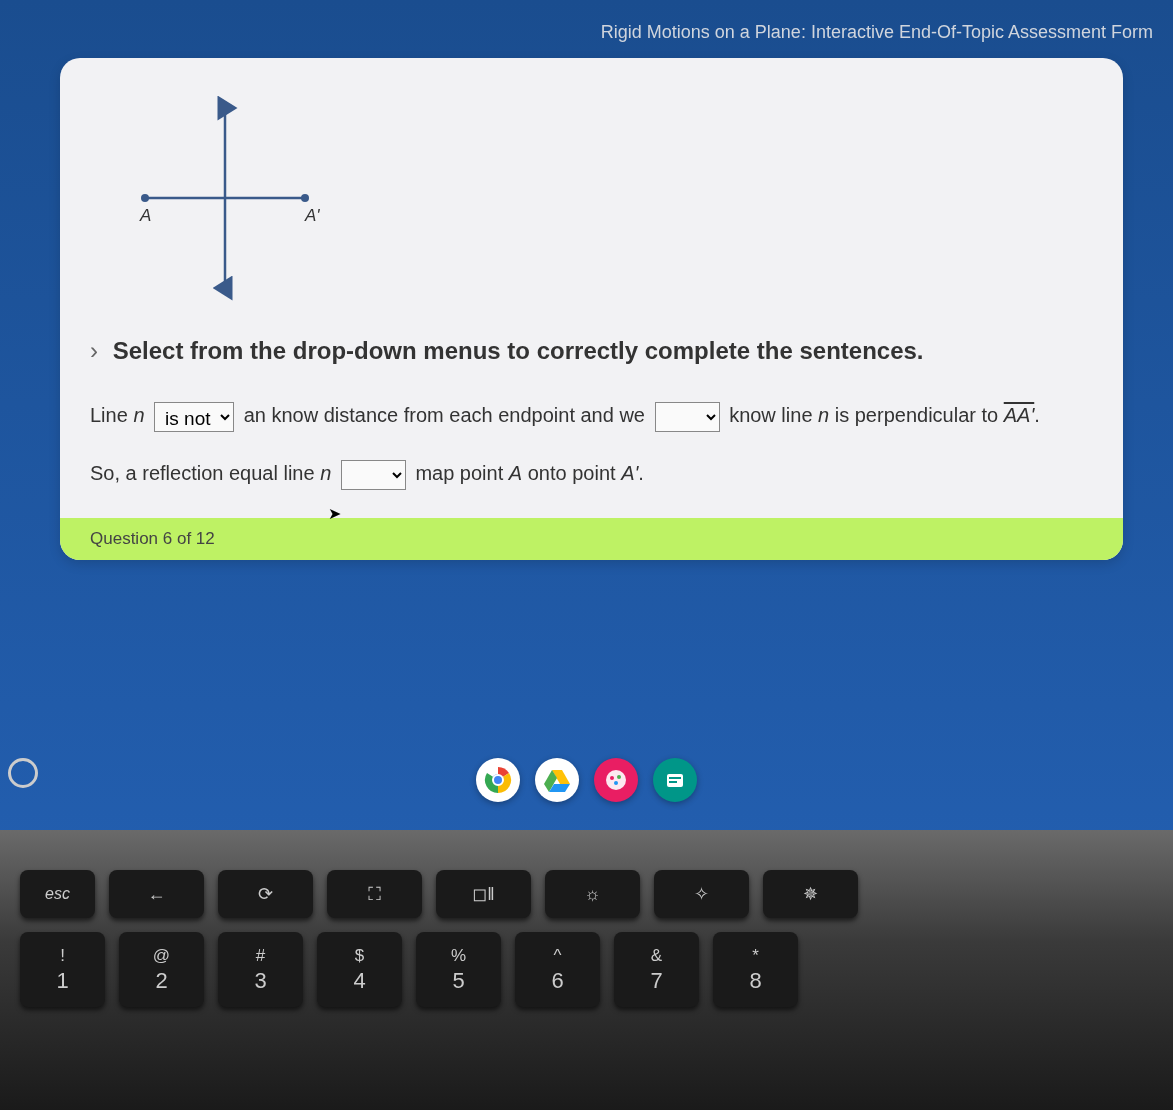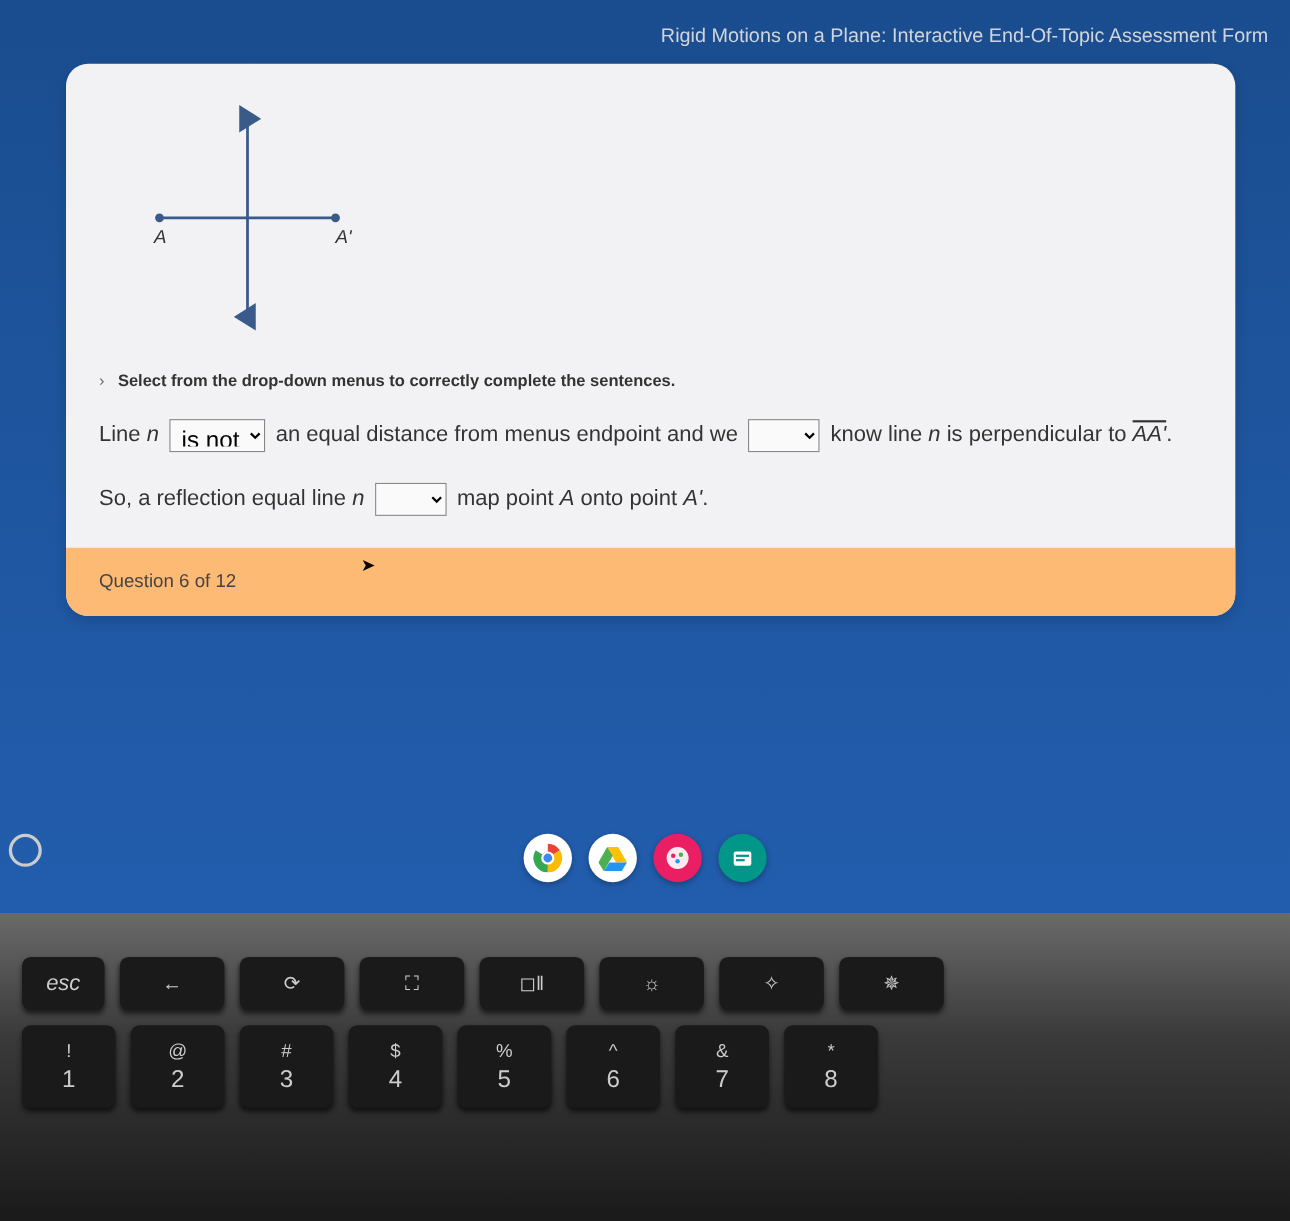"› Select from the drop-down" .instruction { font-size: 15px -> 24px; margin: 20px 0 20px 0 -> 20px 0 30px 0 }
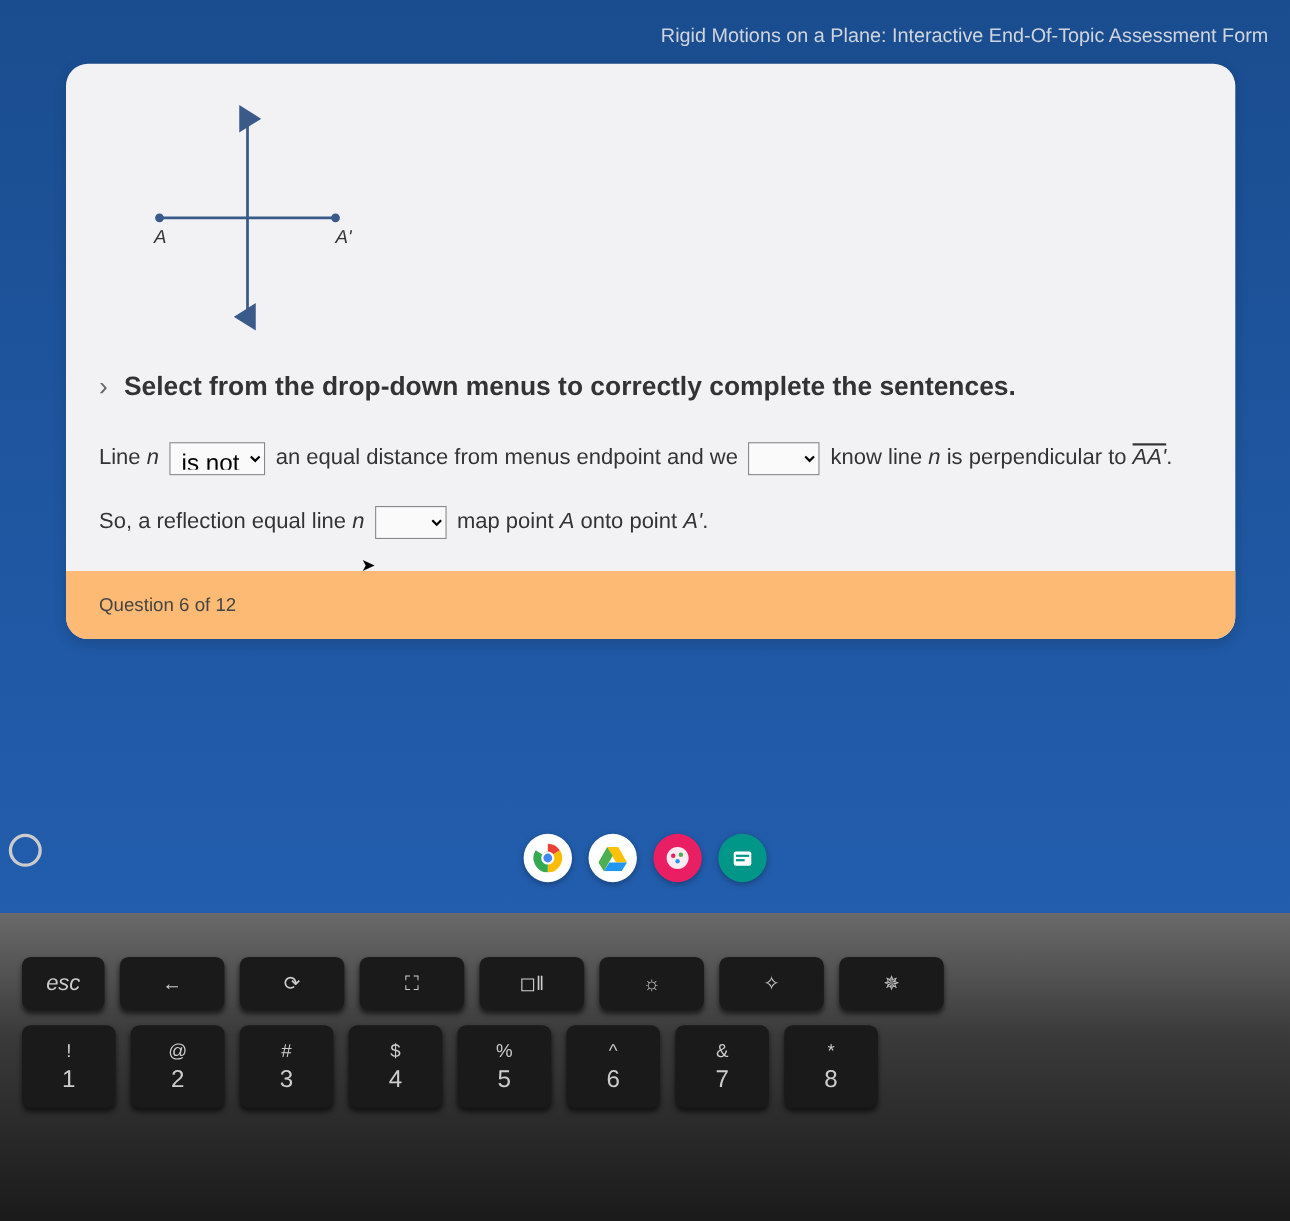"is not" .sentence select { font-size: 22px -> 19px }
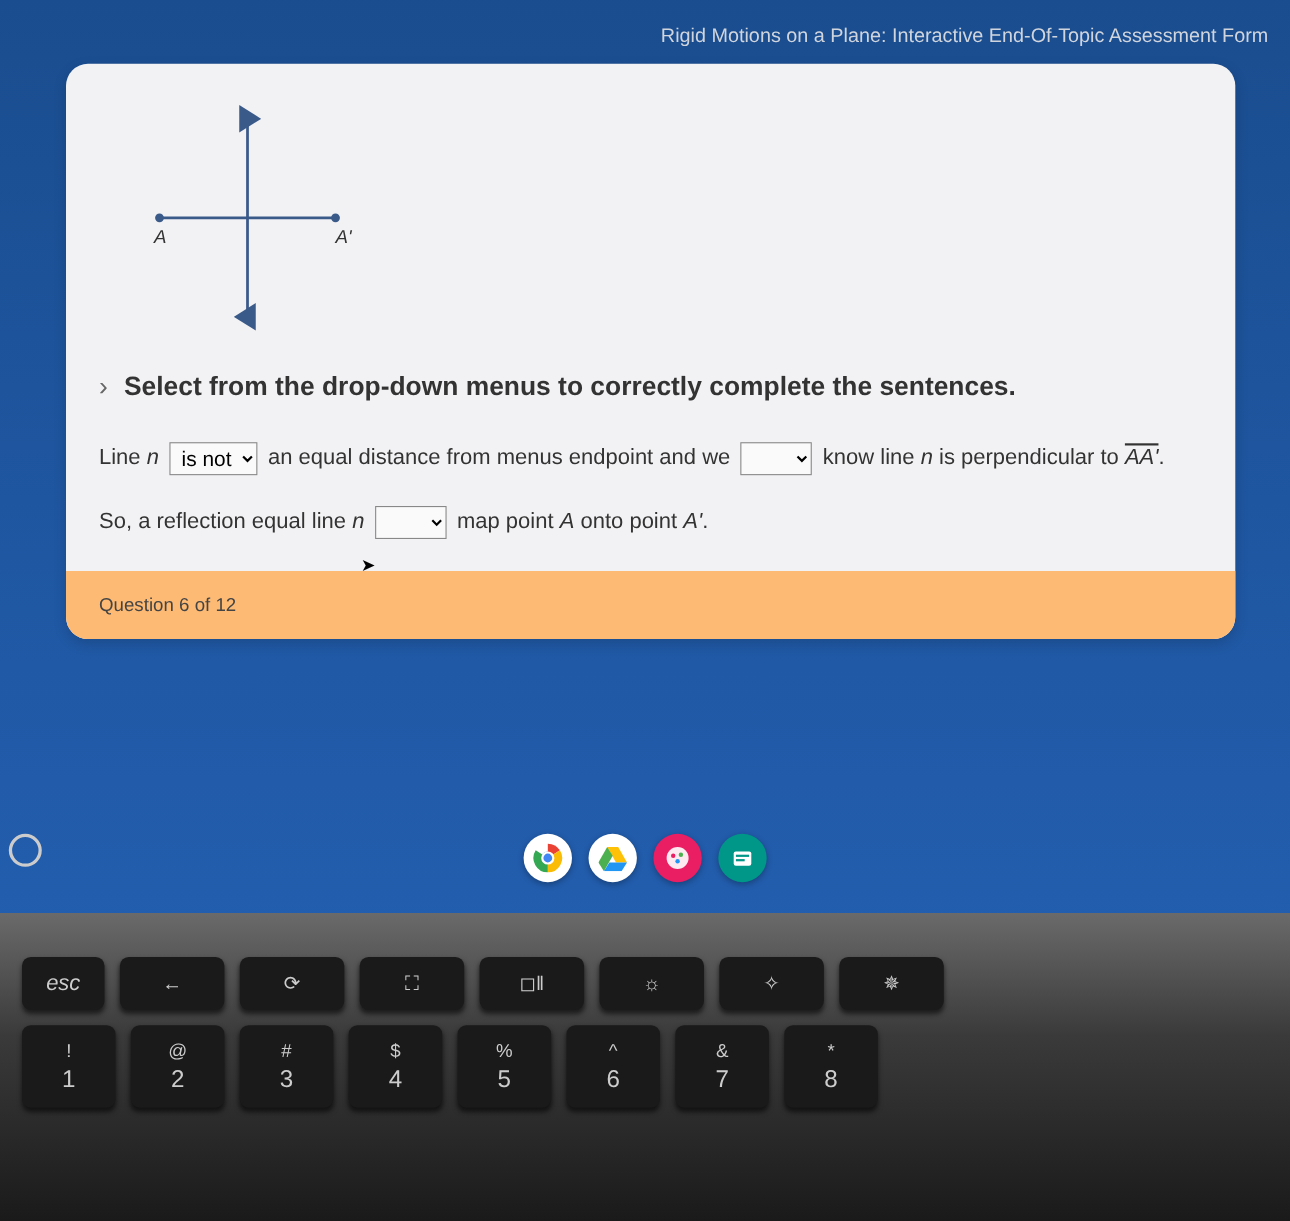"an equal distance from menus" span { text: equal distance from menus -> know distance from each }
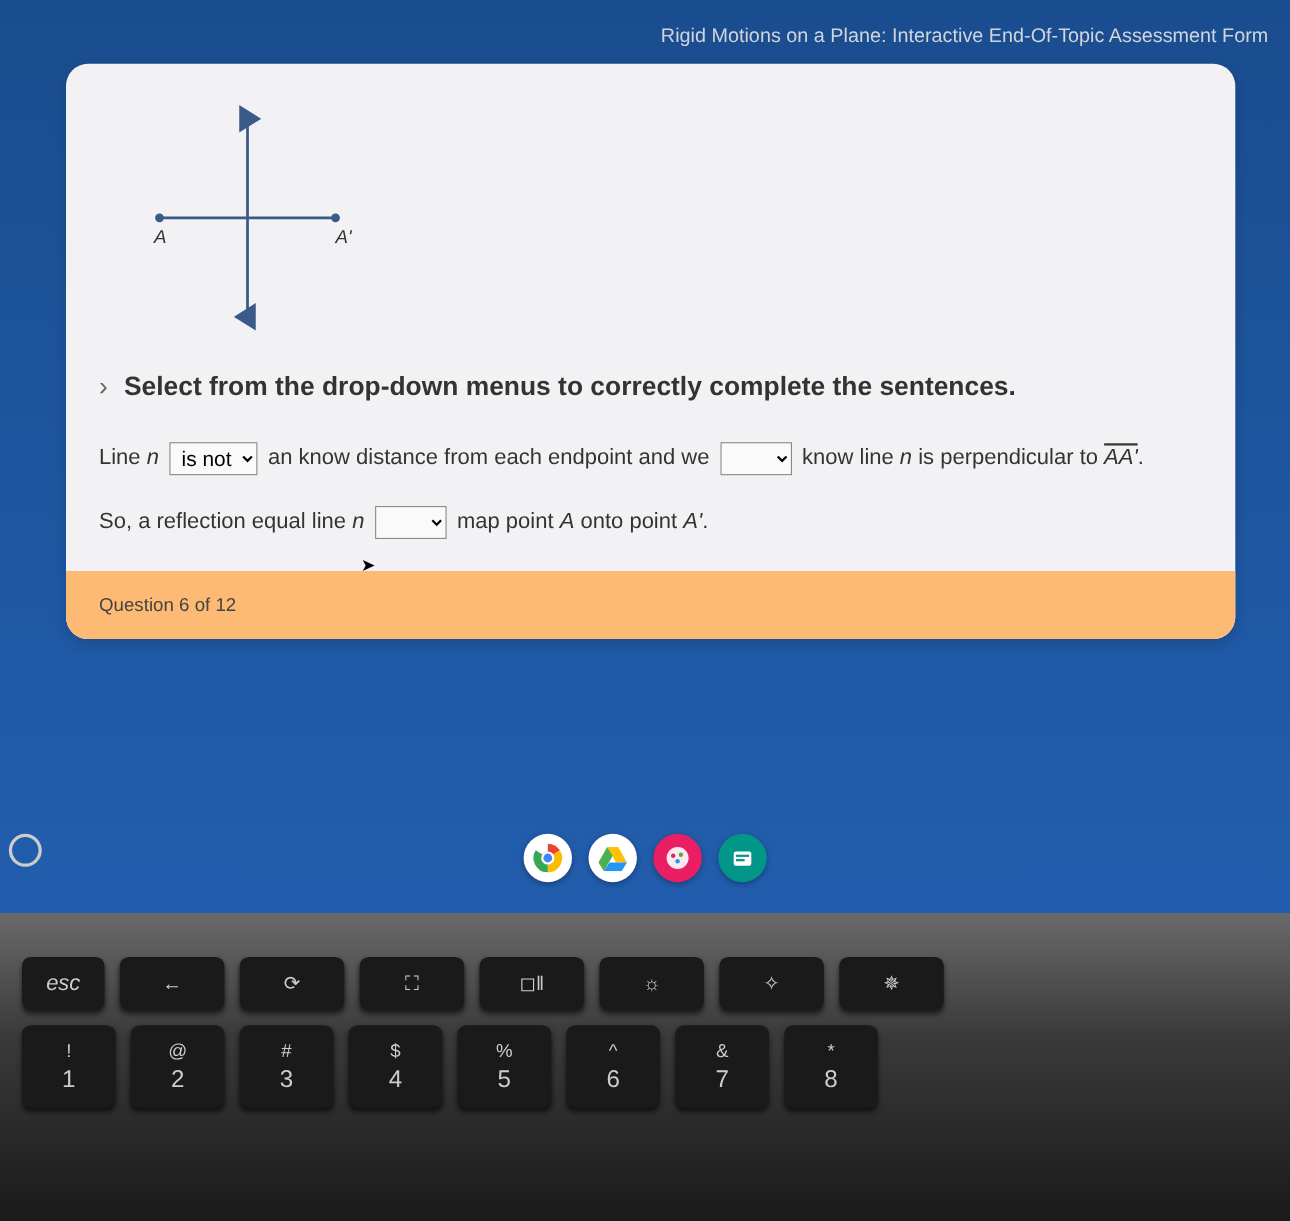"Question 6 of 12" .question-footer { background: #fdba74 -> #bef264; padding: 21px 30px -> 11px 30px }
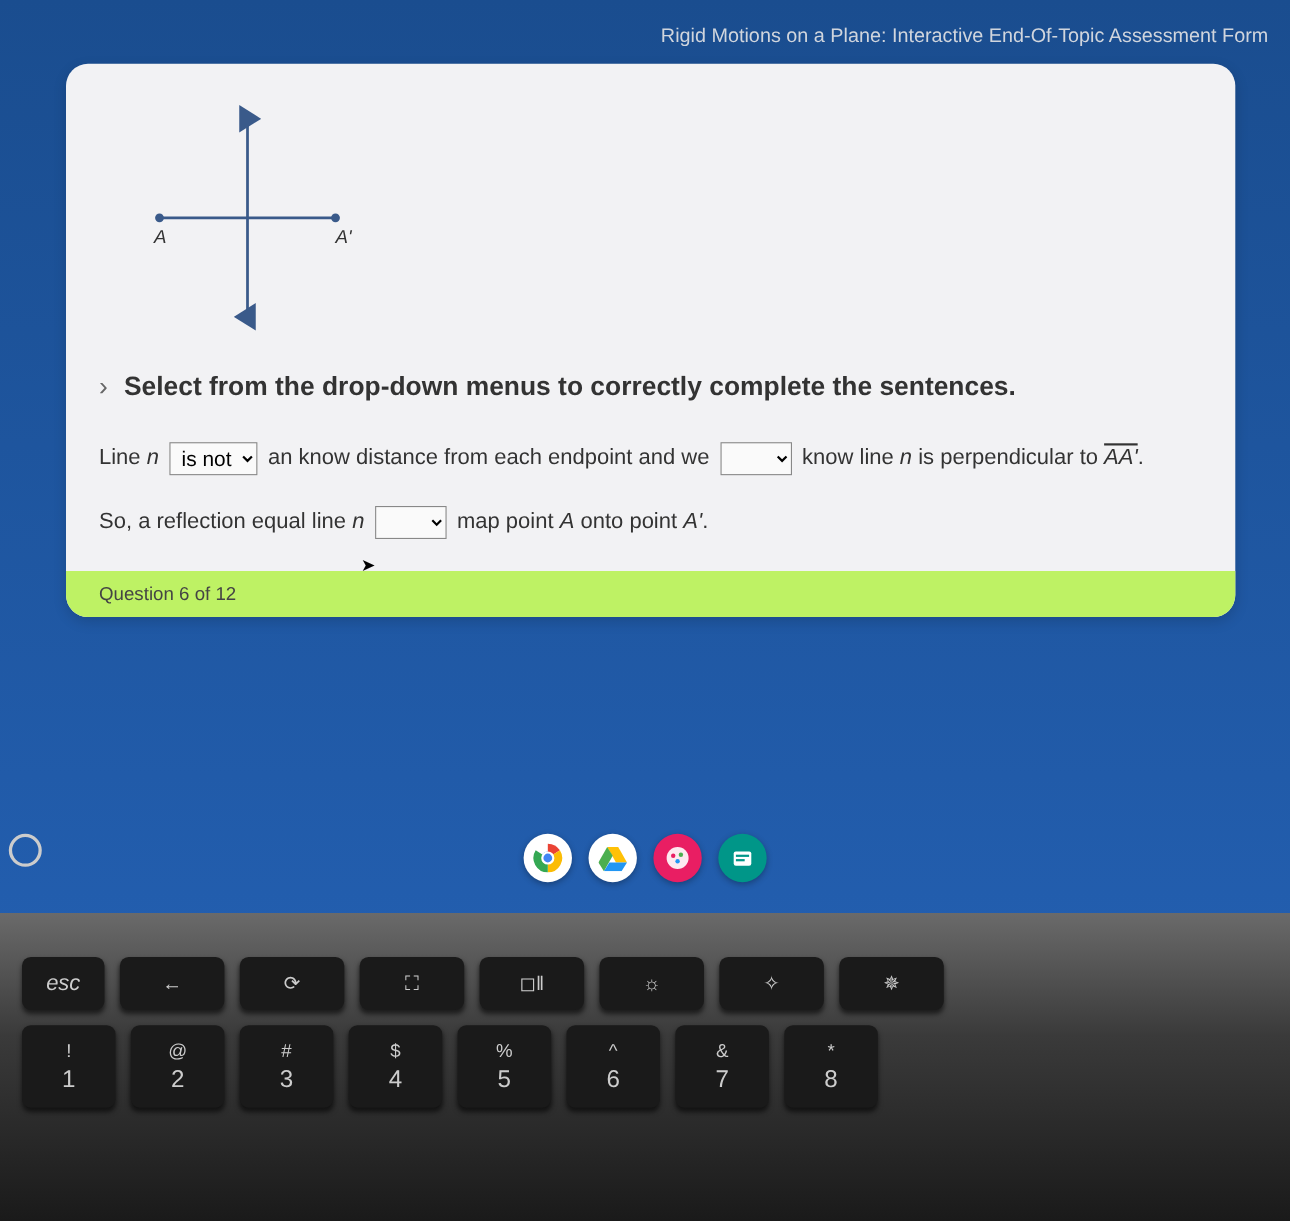"esc" .key.esc { font-size: 20px -> 16px }
